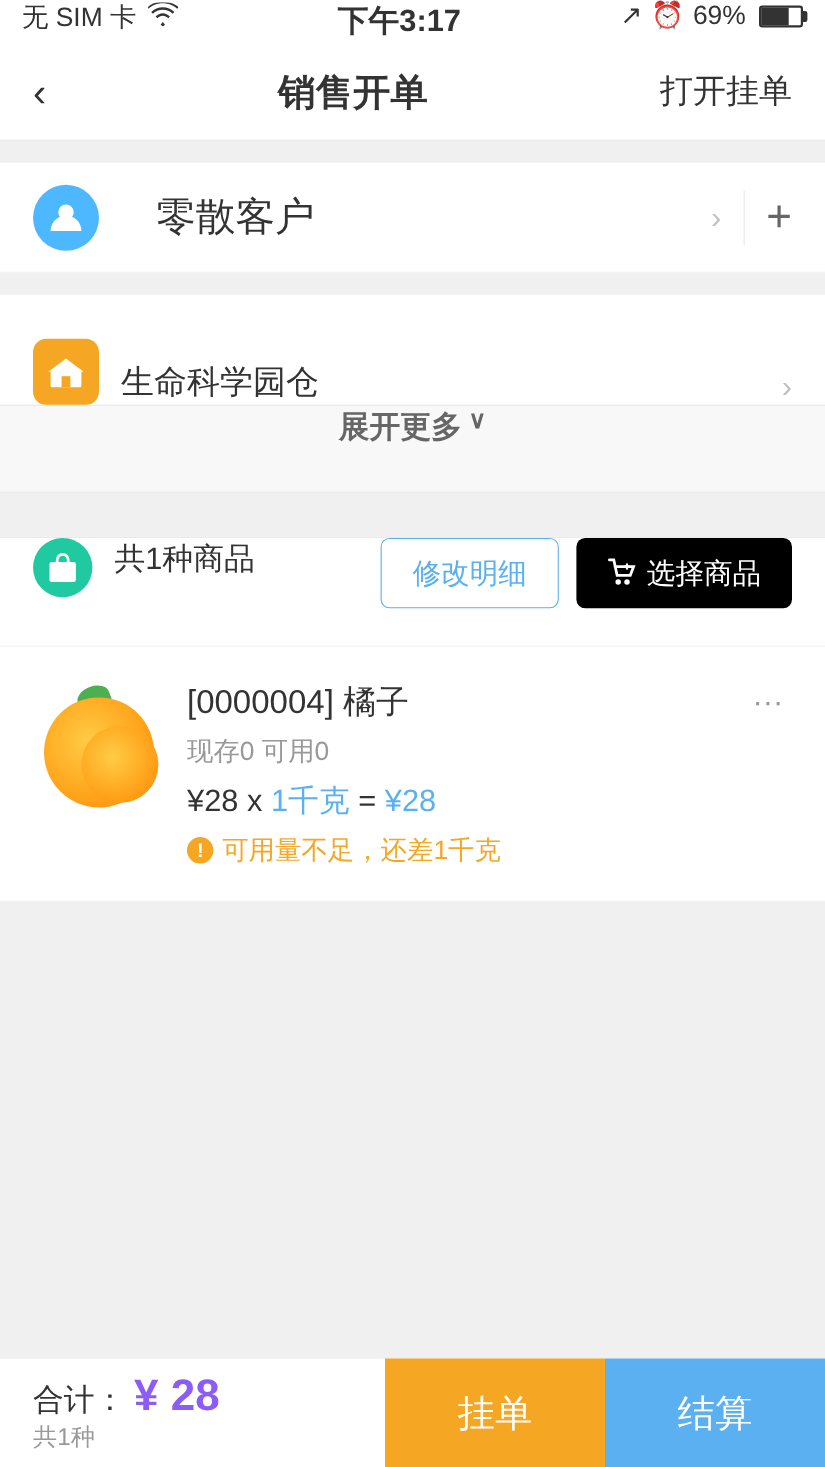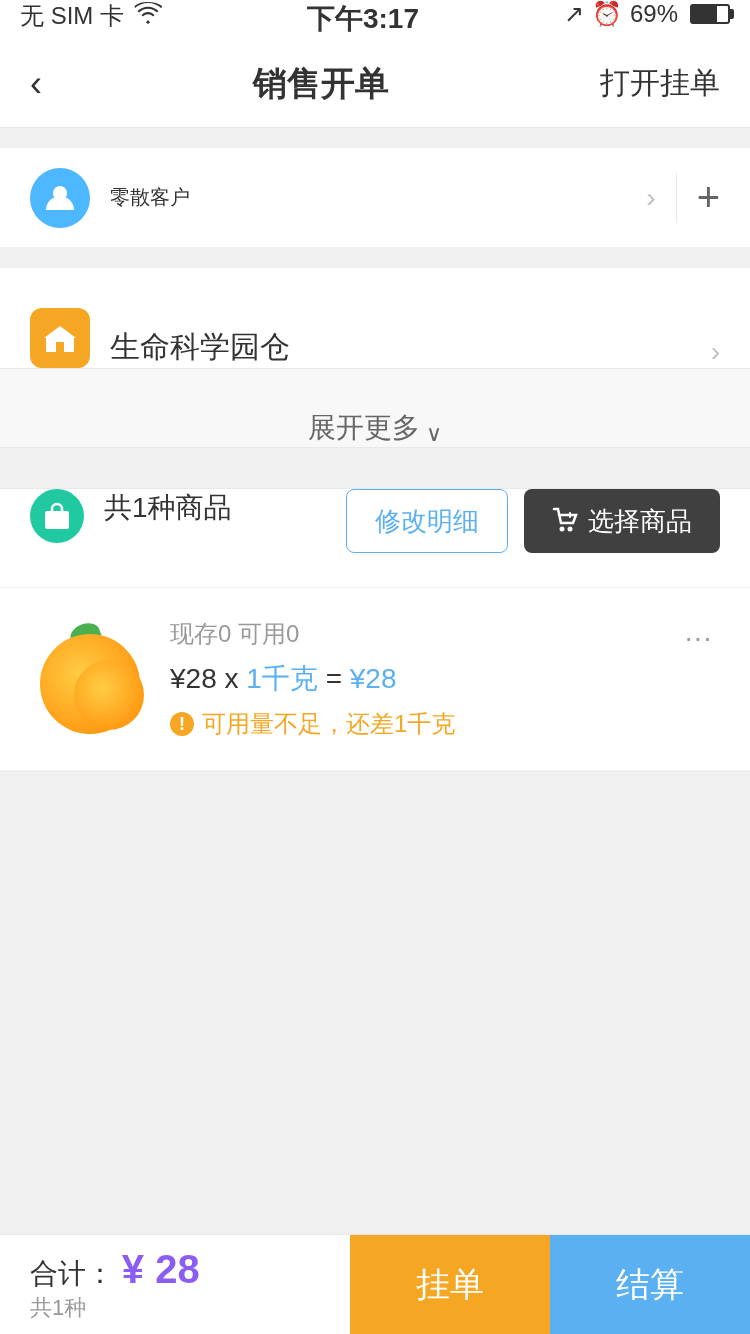"零散客户" .customer-name { font-size: 20px -> 36px; margin-left: none -> 32px }
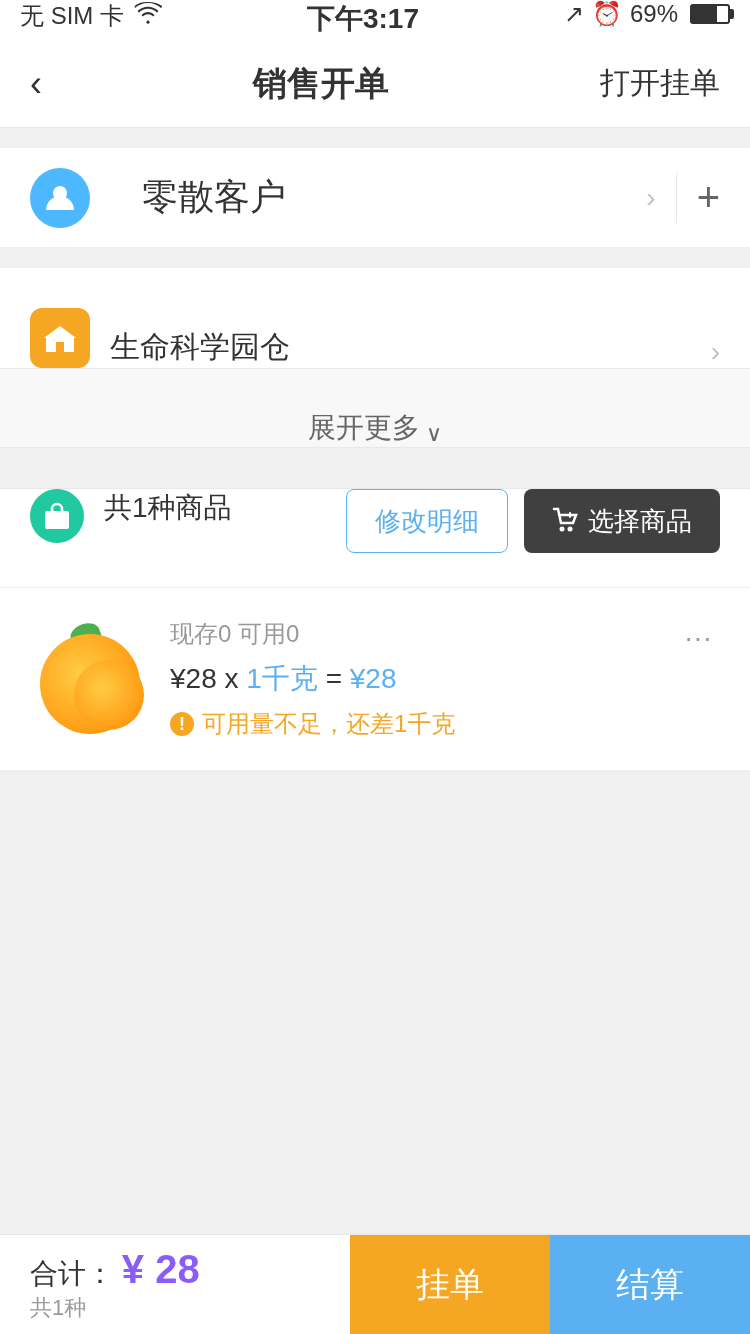"展开更多" .expand-more { align-items: flex-end -> flex-start; font-weight: none -> bold }
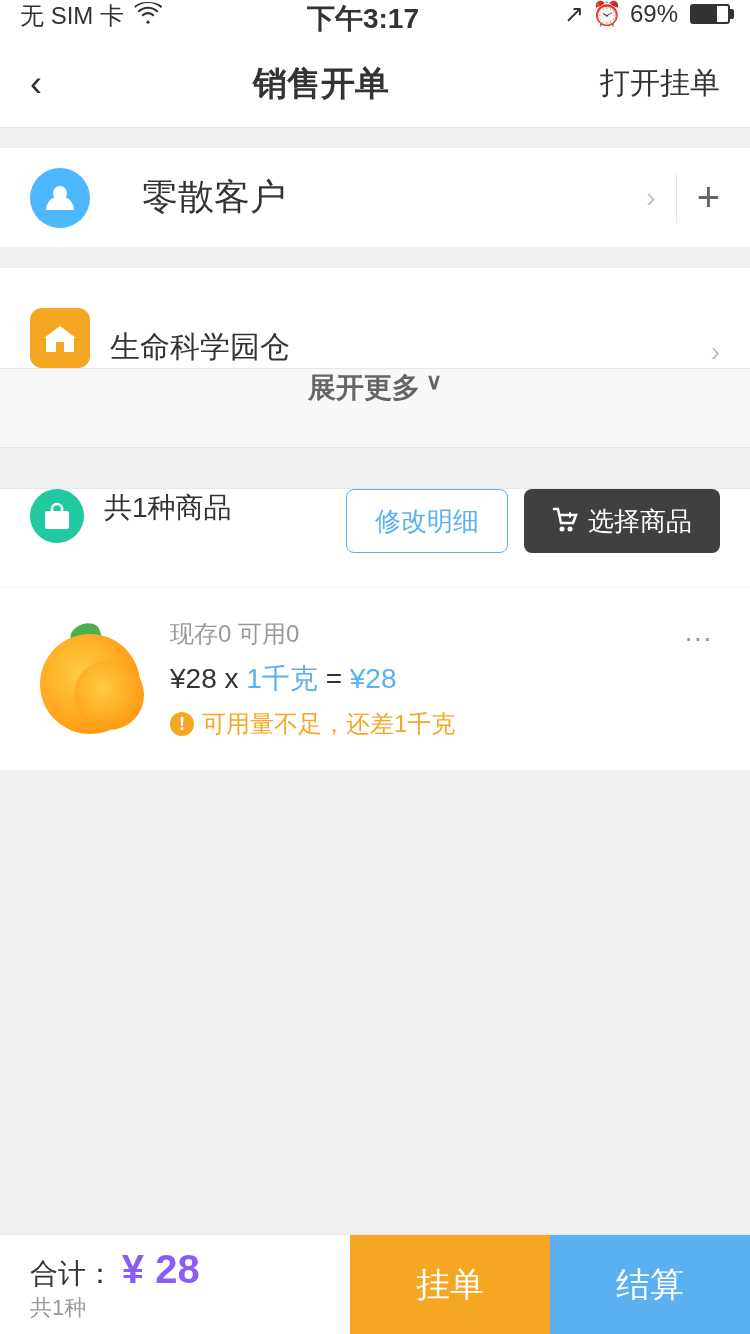"选择商品" .btn-select { background: #404040 -> #000000 }
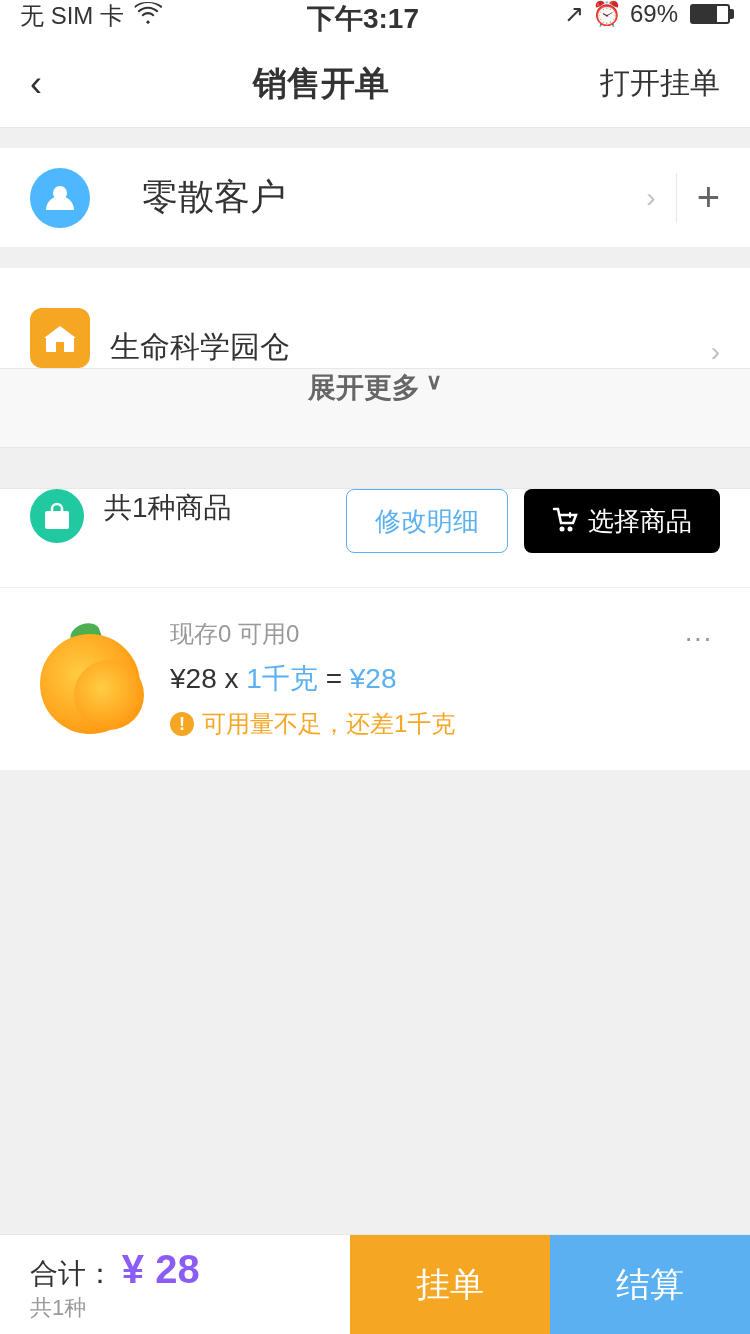"[0000004] 橘子" div.product-name { html: none -> <div> <span>[0000004]</span> <span>橘子</span> </div> }
